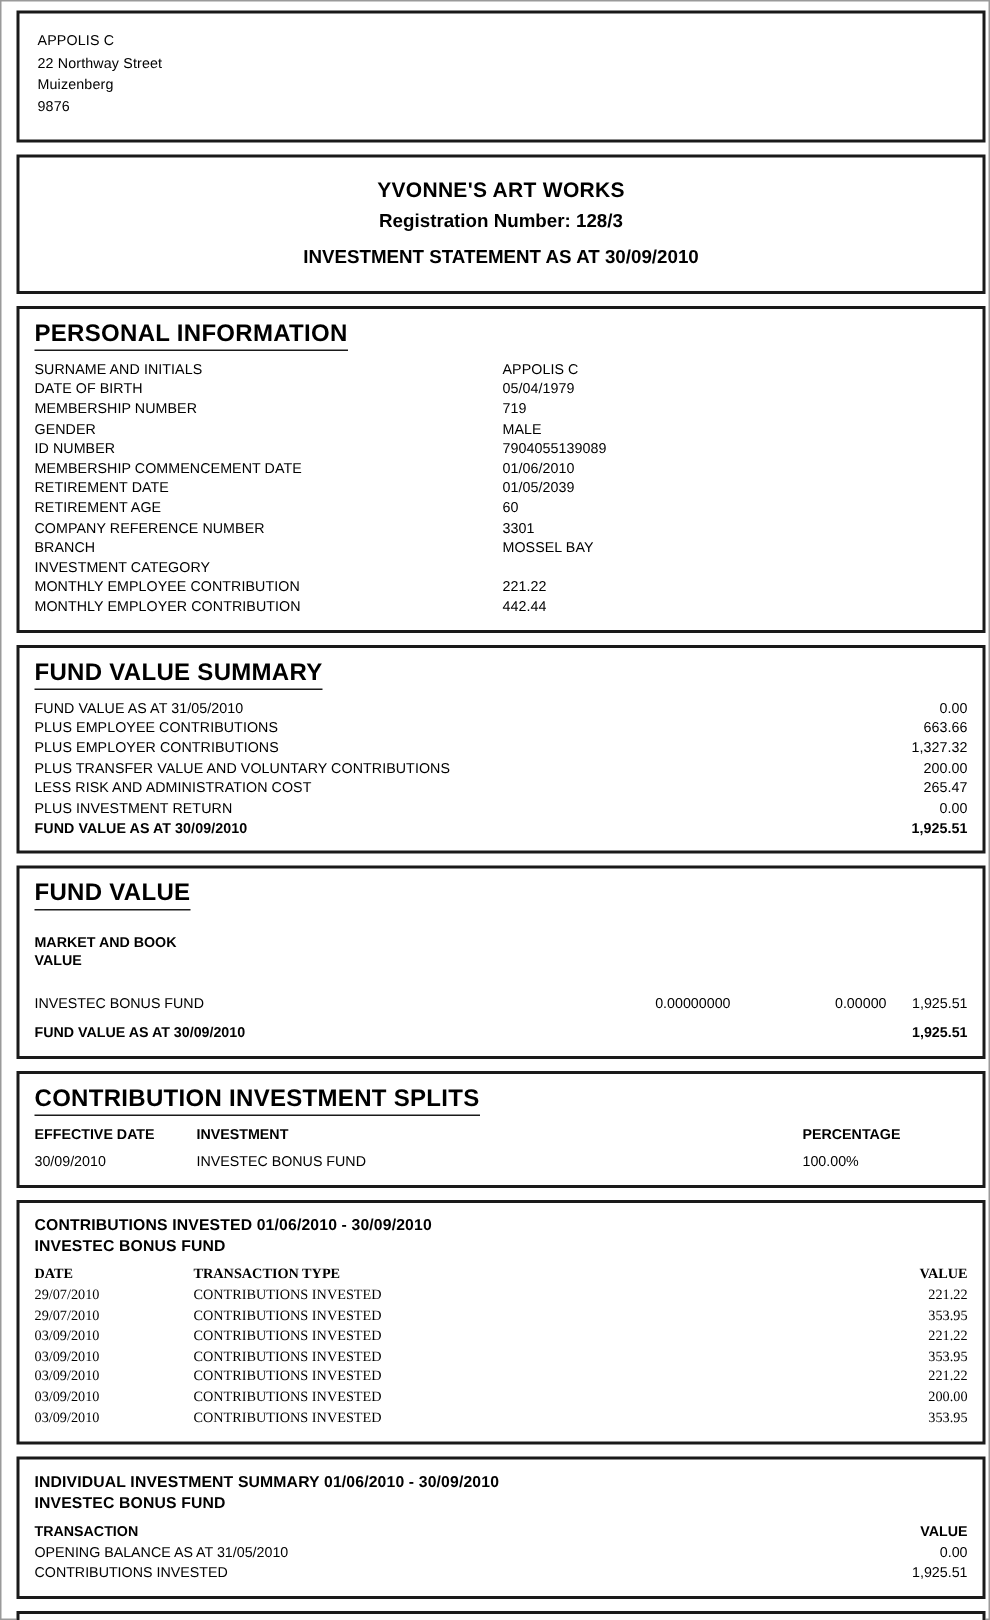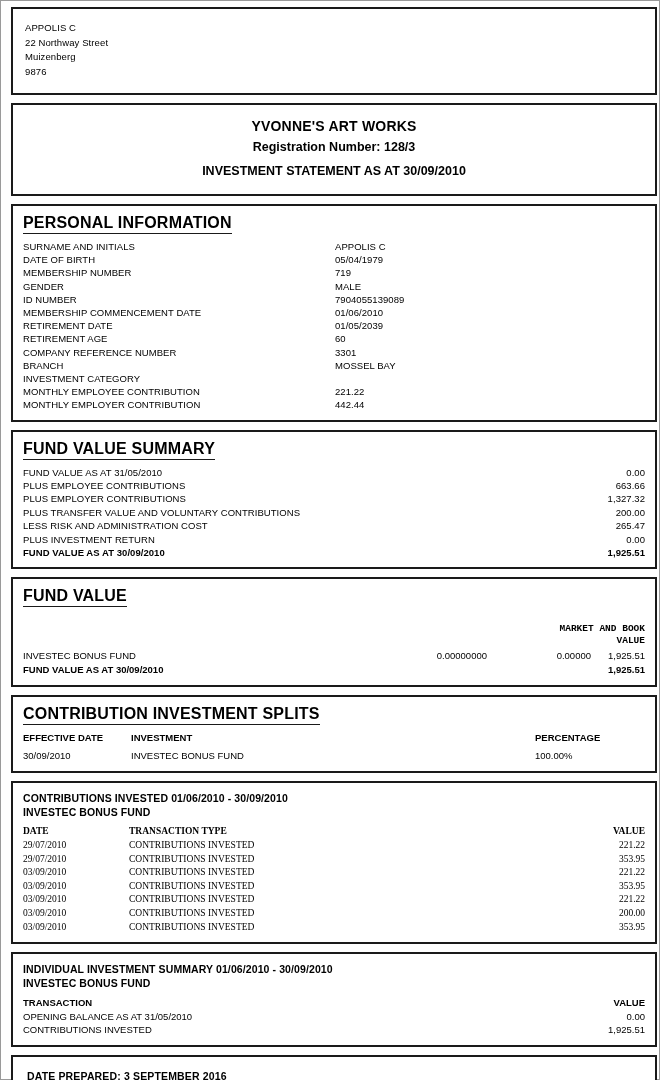"MARKET AND BOOK" .fv-header { font-family: Liberation Mono, monospace -> none; text-align: right -> none }
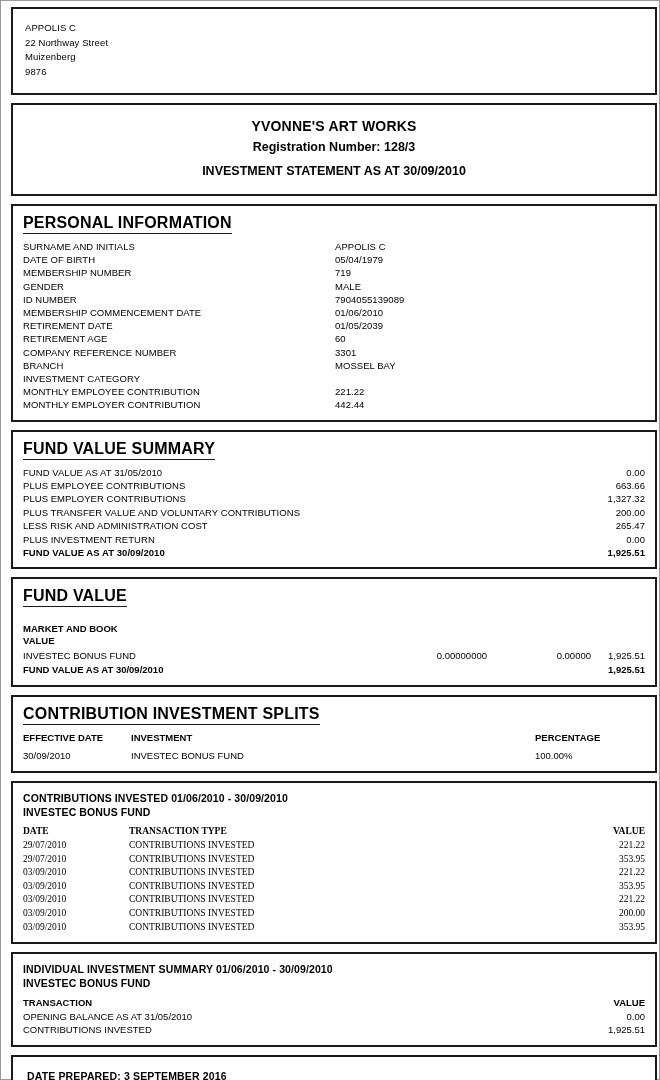"0.00000000" .fv-units { margin-top: none -> 14px }
